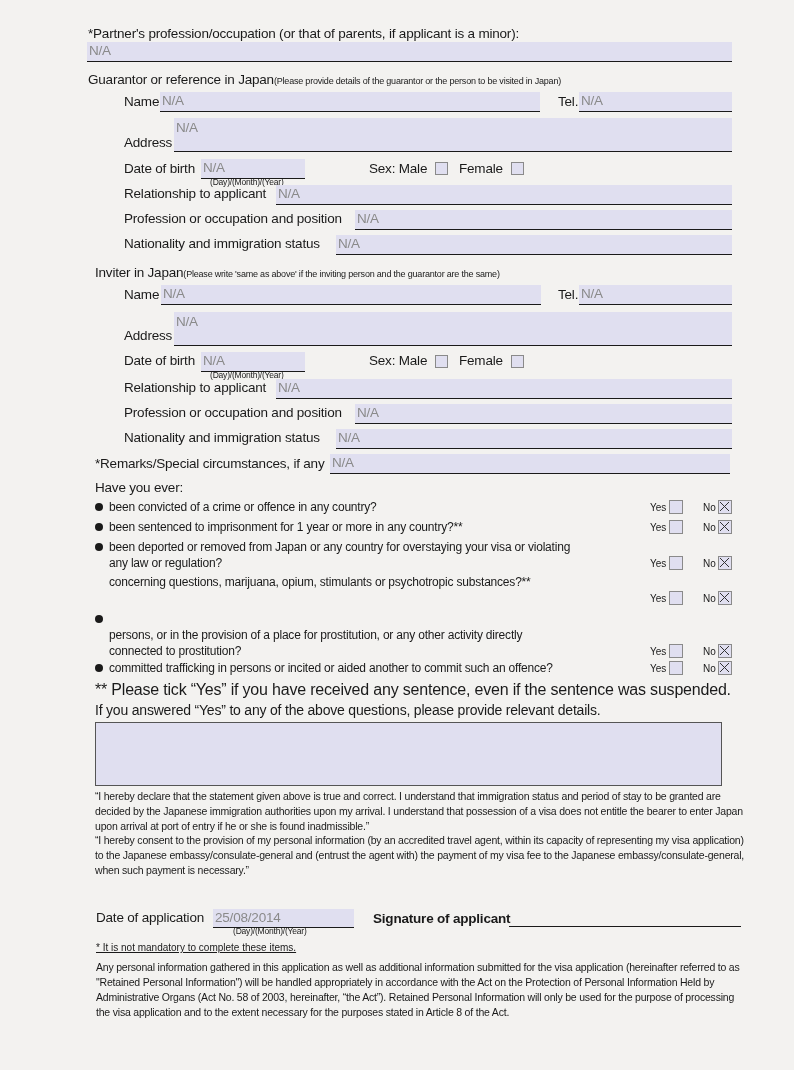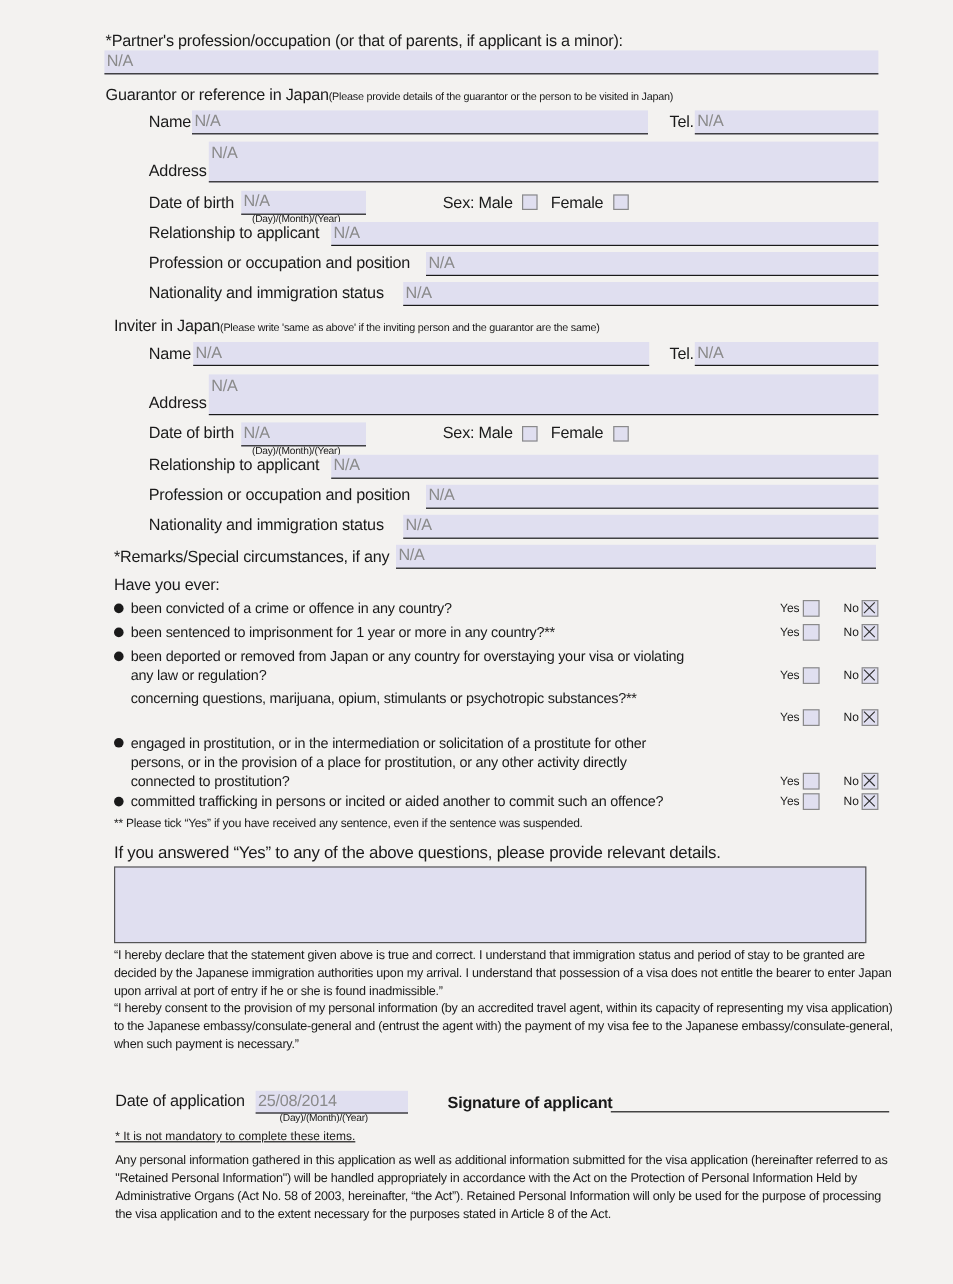"engaged in prostitution, or in" span { html: <span>engaged in prostitution, or in the intermediation or solicitation of a prostitute for other</span> -> none }
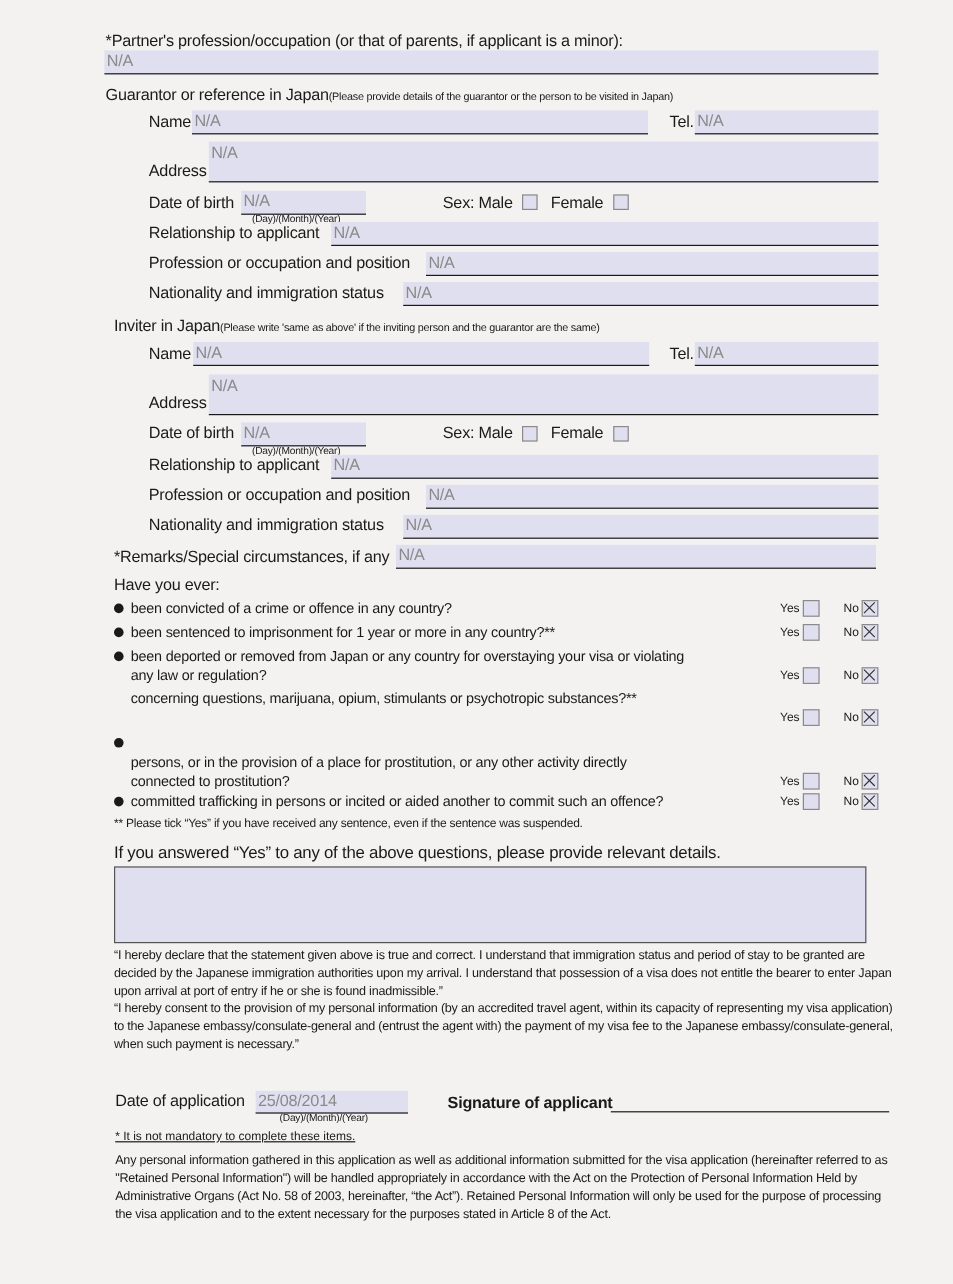"** Please tick “Yes” if" div.abs { font-size: 10px -> 16px }
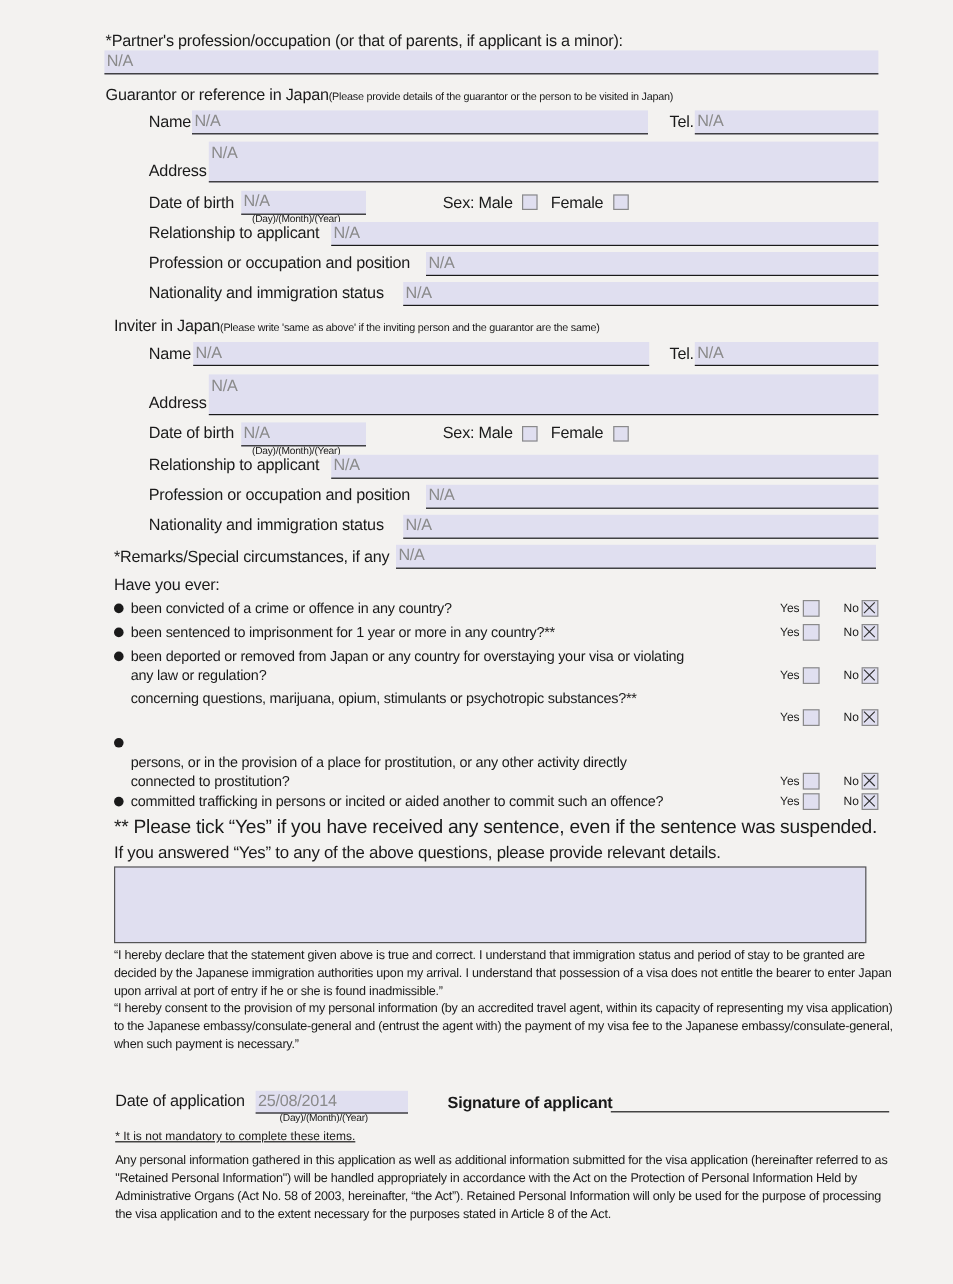"25/08/2014" div.field { width: 127px -> 141px }
